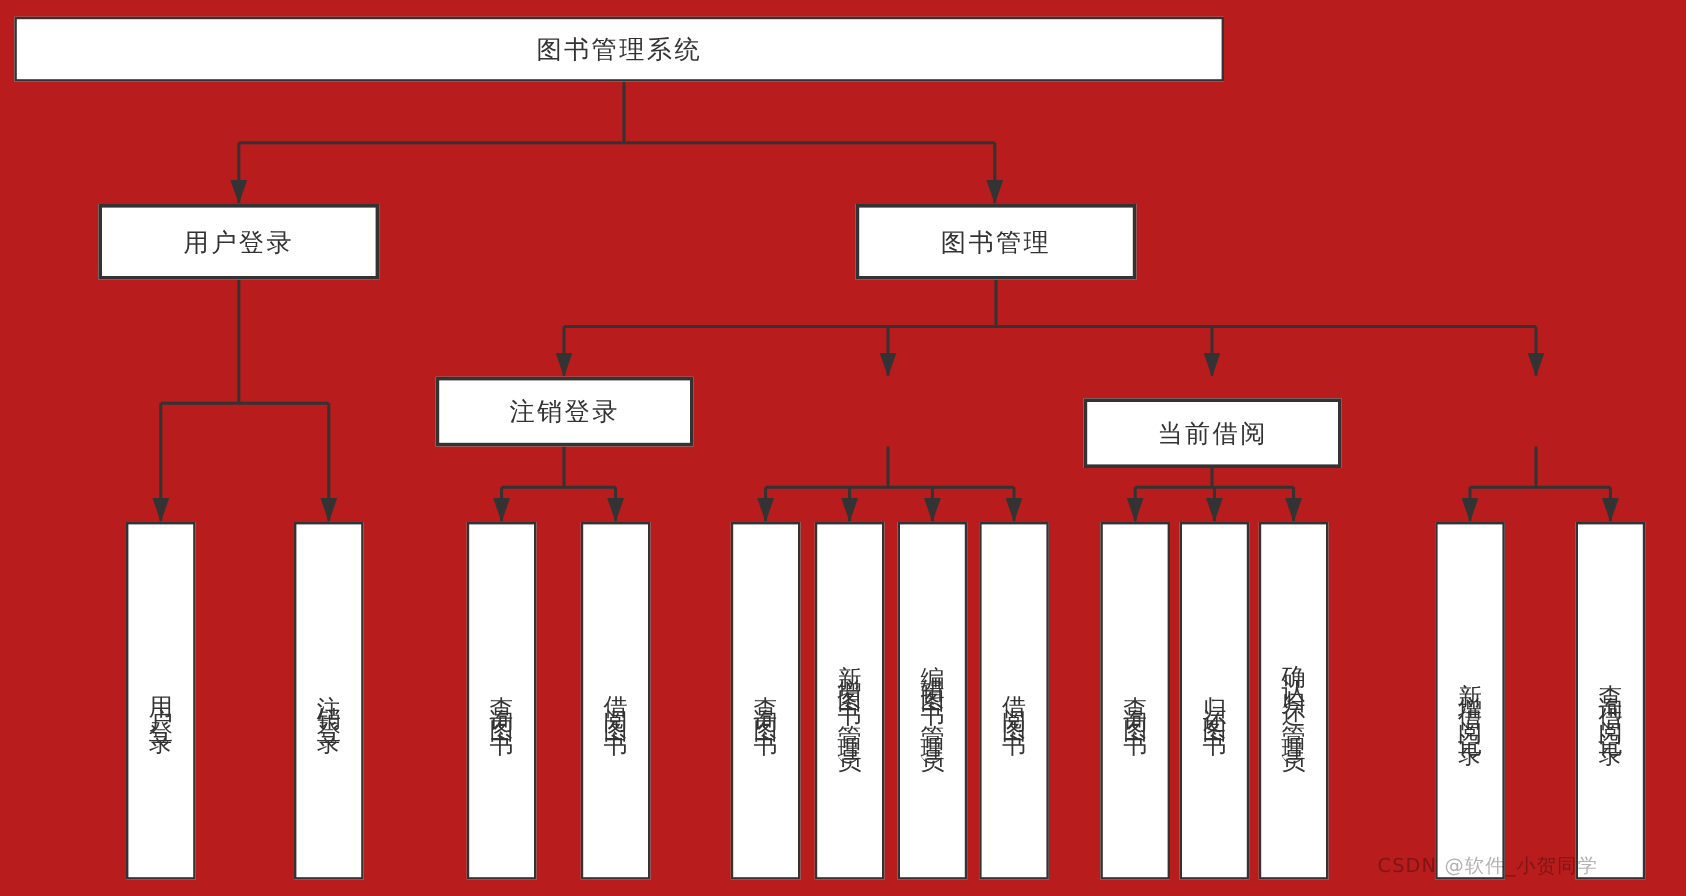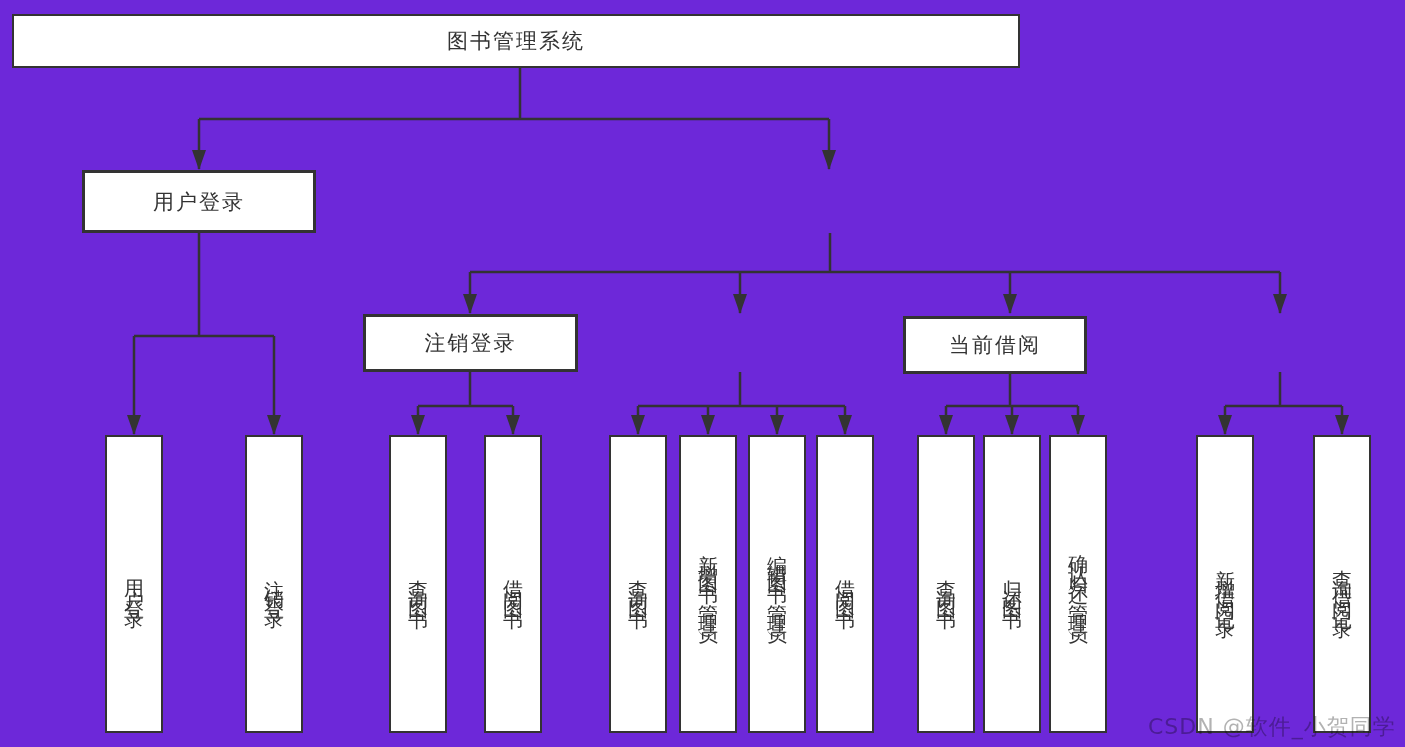"图书管理系统" .stage { background: #6d28d9 -> #b91c1c }
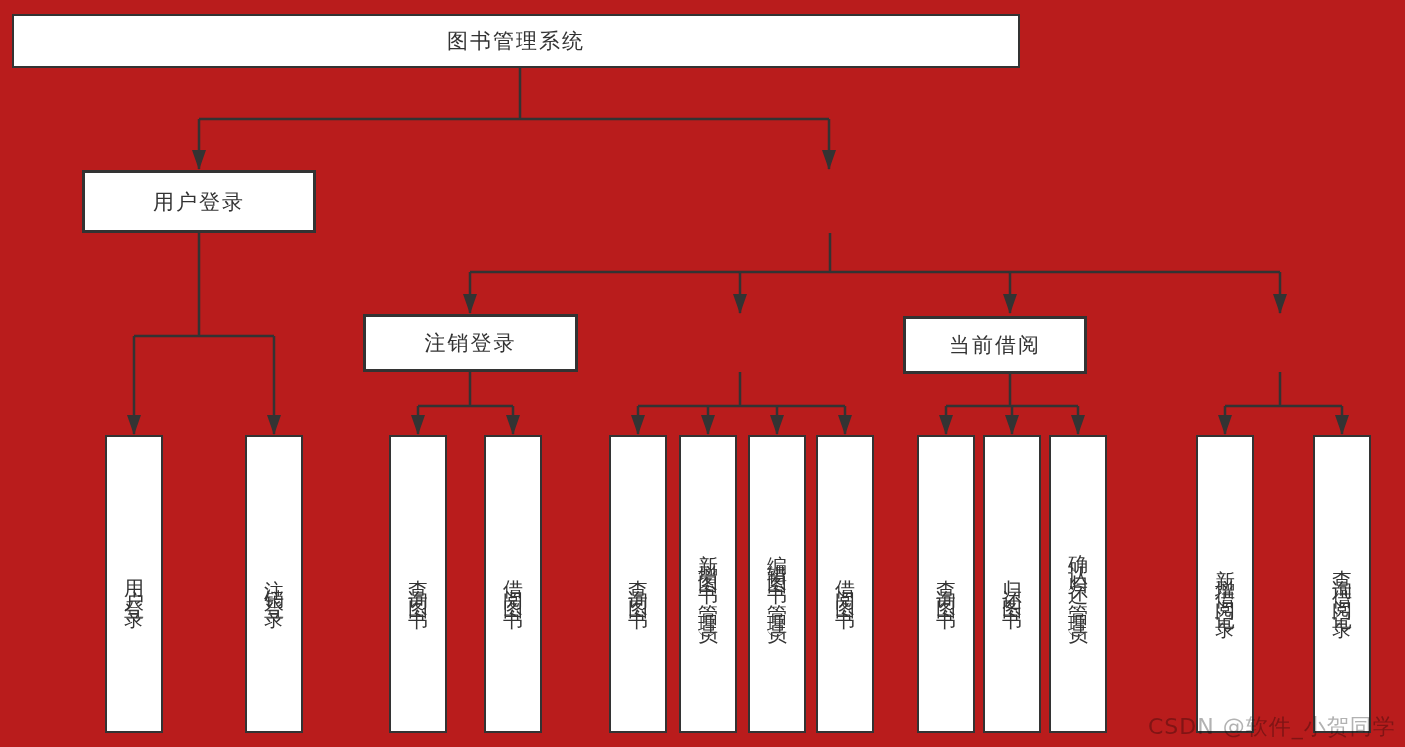"图书管理" div.box { html: none -> <div>图书管理</div> }
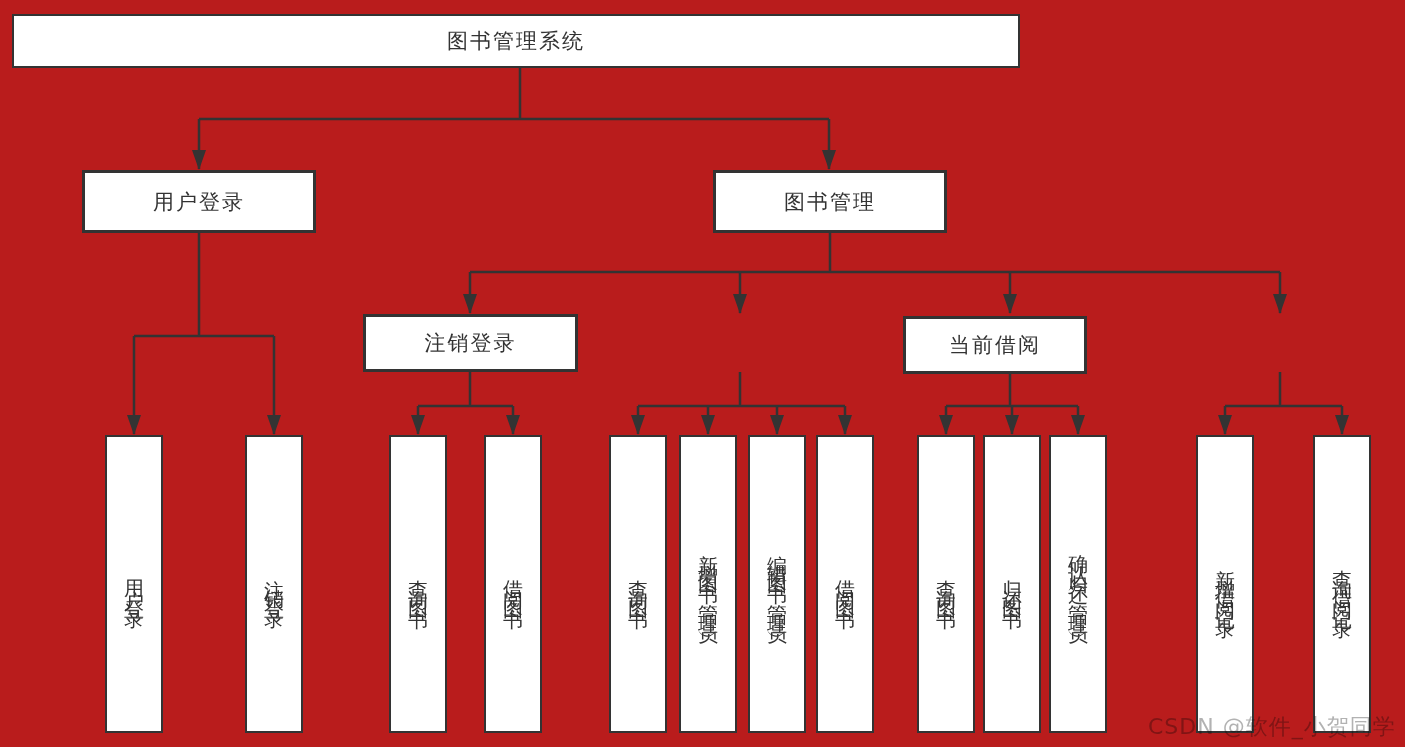"当前借阅" div.box { top: 316px -> 332px; width: 184px -> 215px }
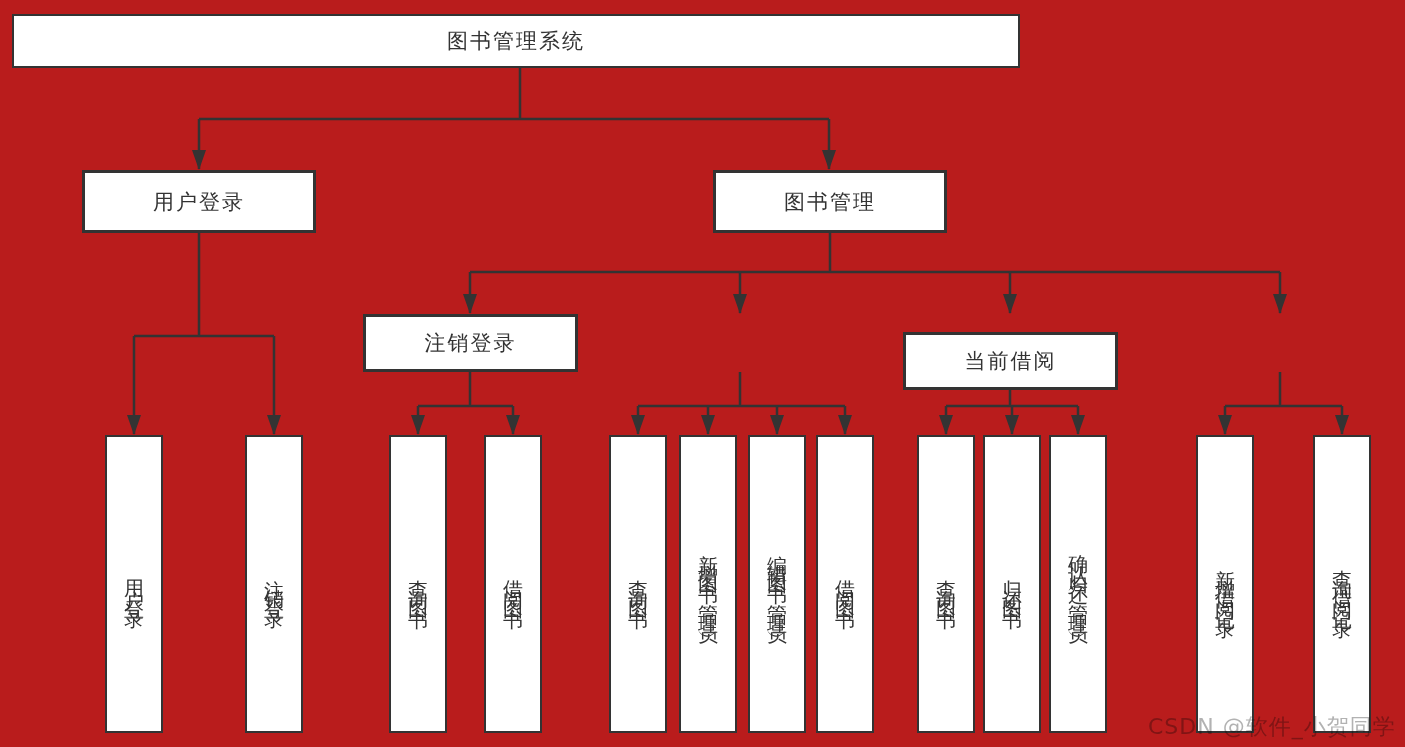"CSDN @软件_小贺同学" .watermark { font-size: 22px -> 16px }
